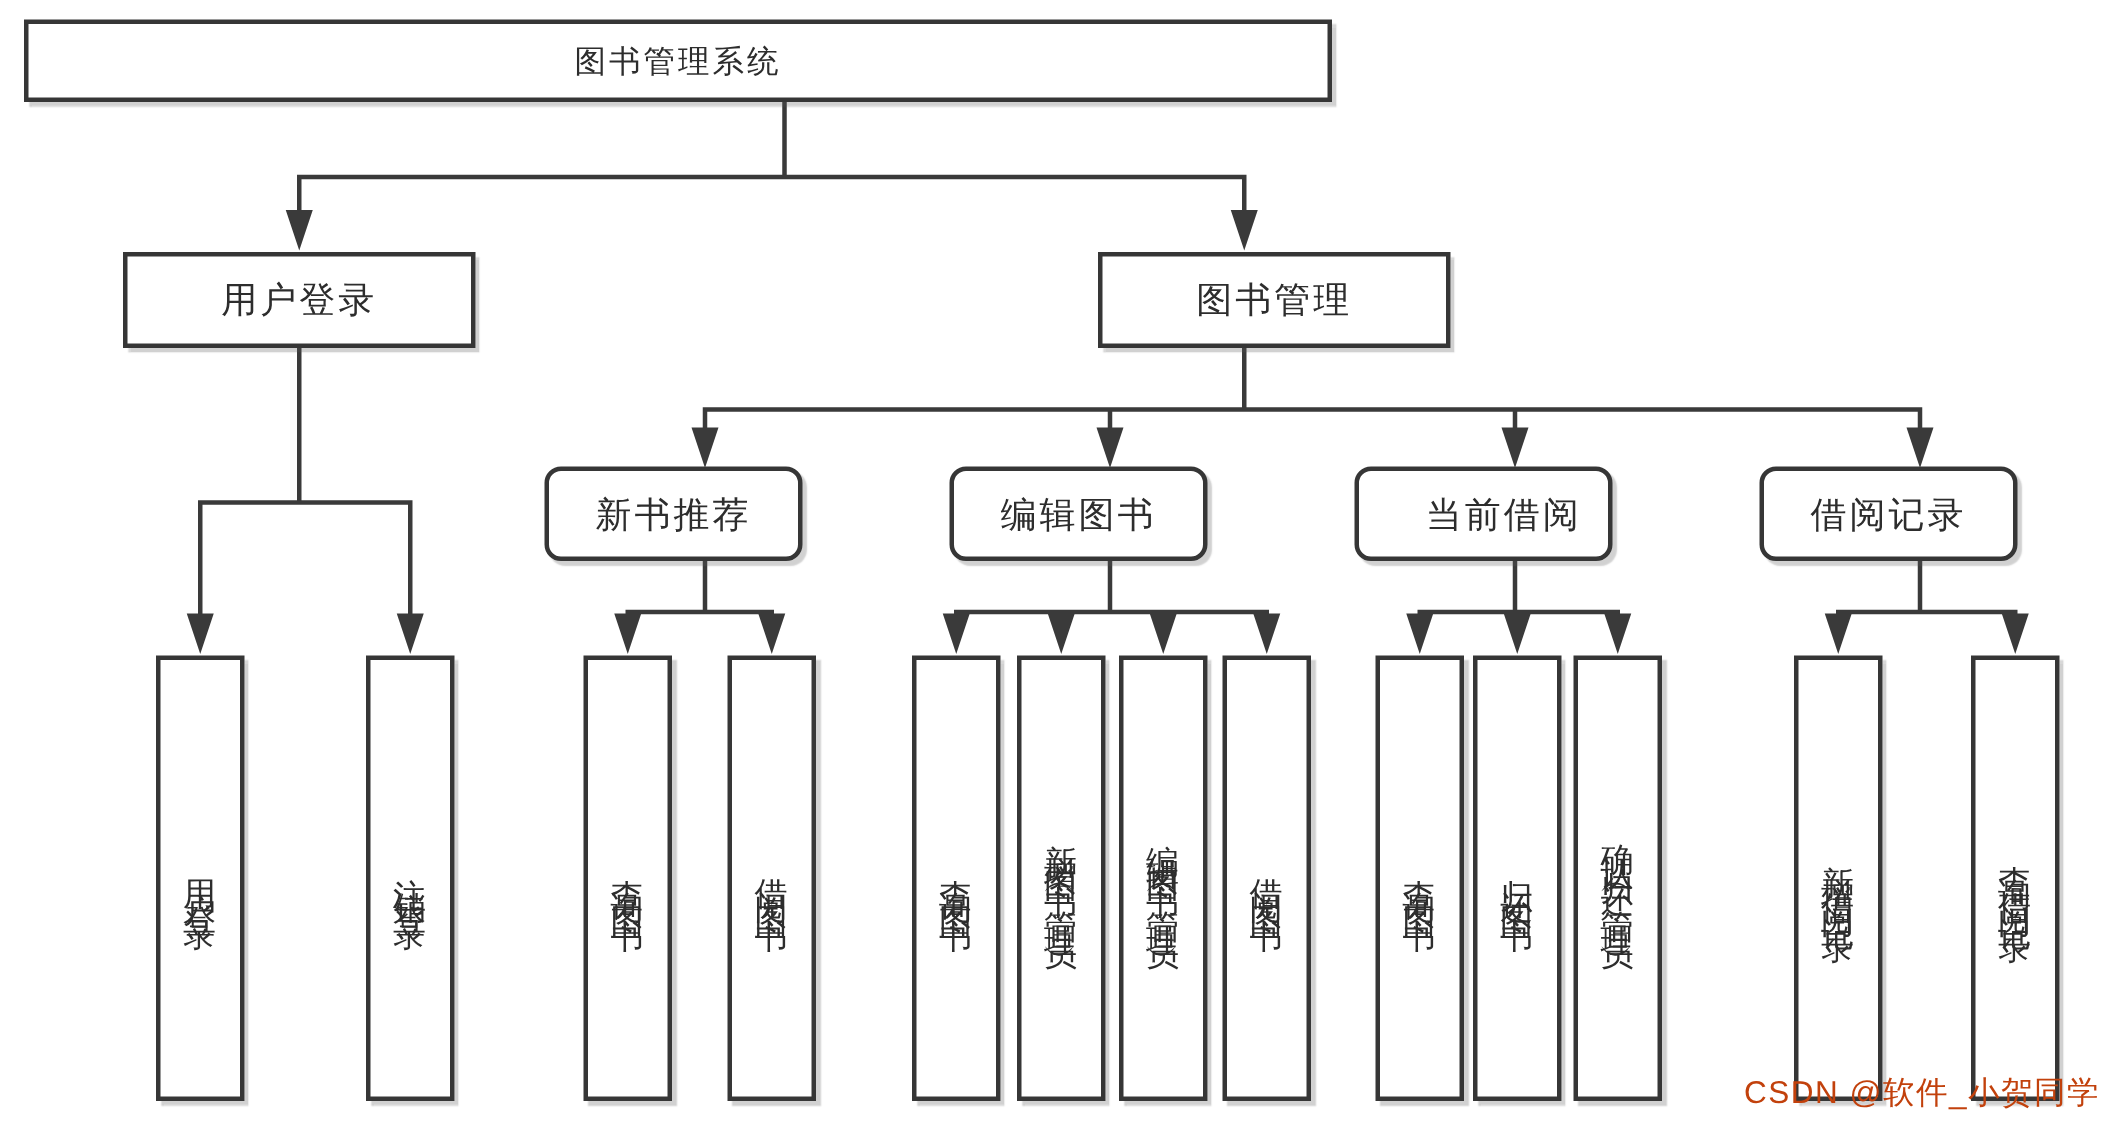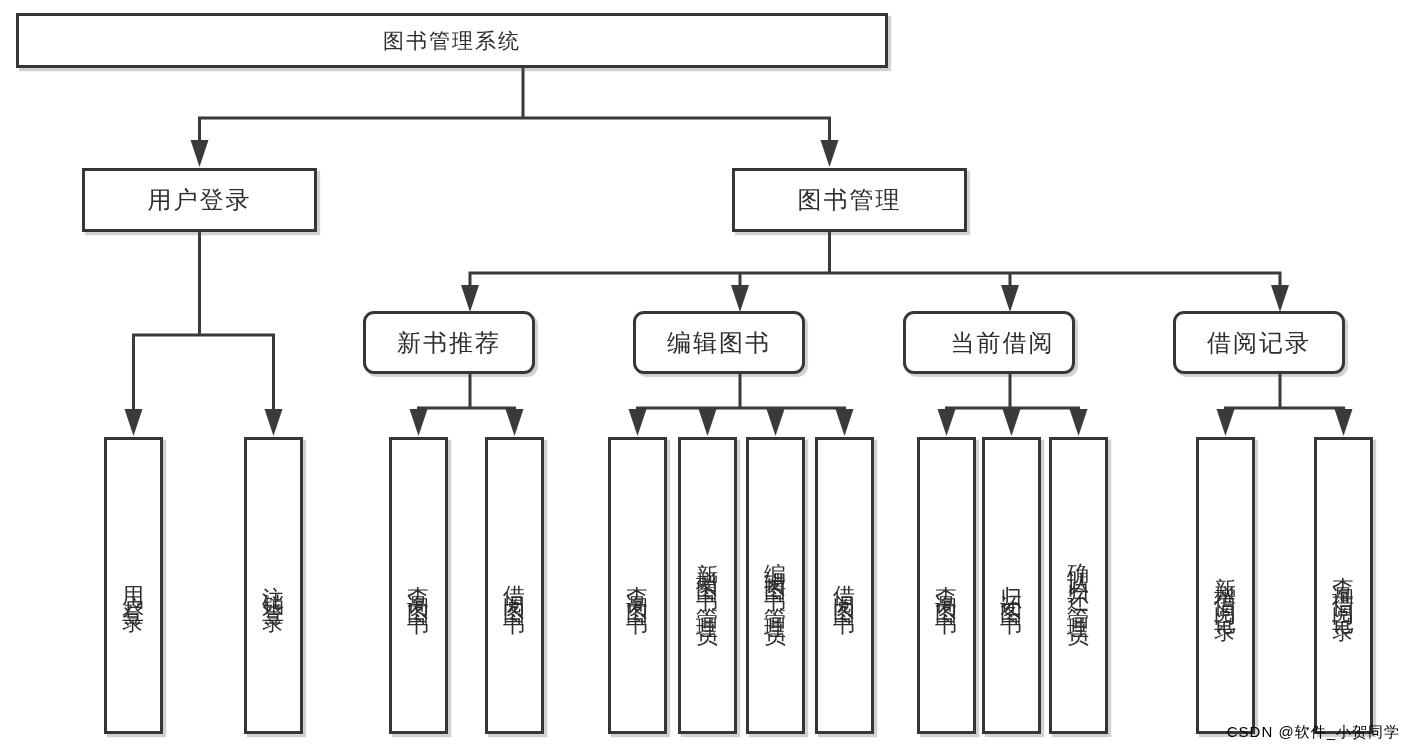"CSDN @软件_小贺同学" .watermark { color: #000000 -> #c2410c; font-size: 15px -> 21px }
